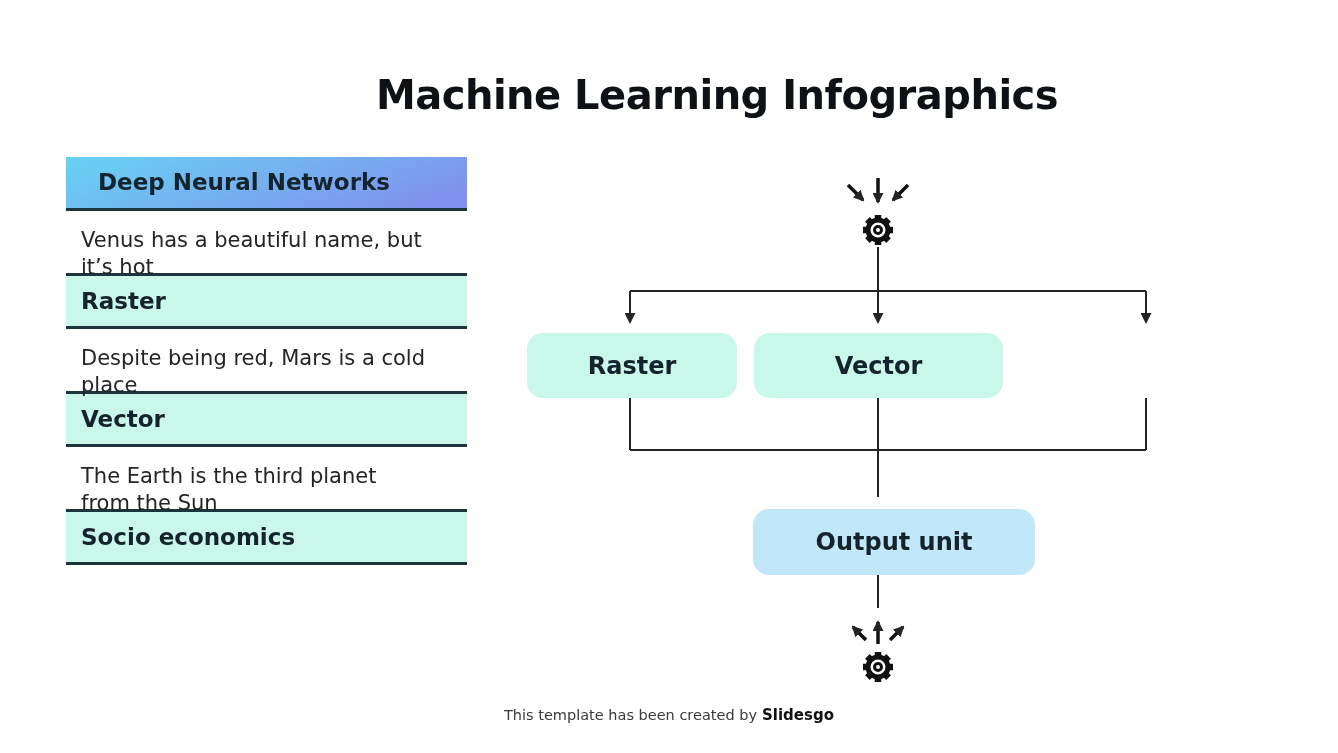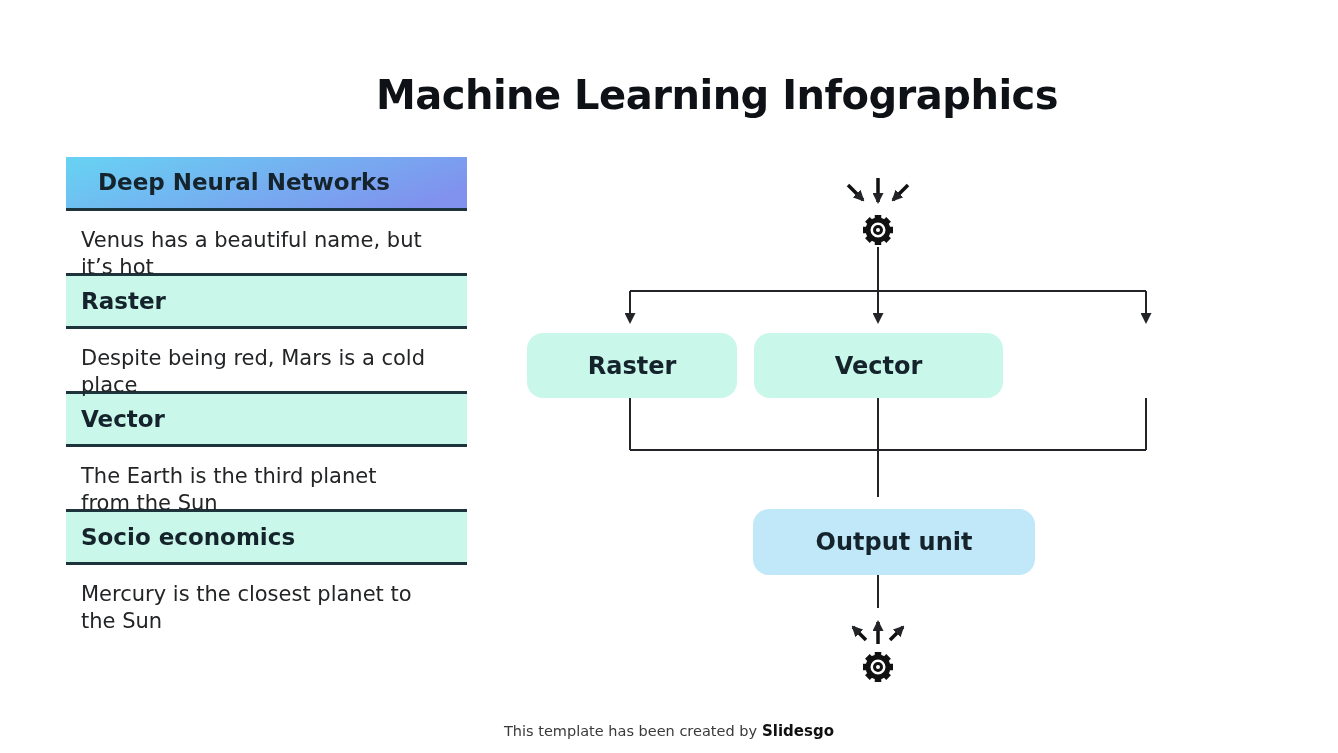"Mercury is the closest planet" div.legend-desc { html: <div>Mercury is the closest planet to the Sun</div> -> none }
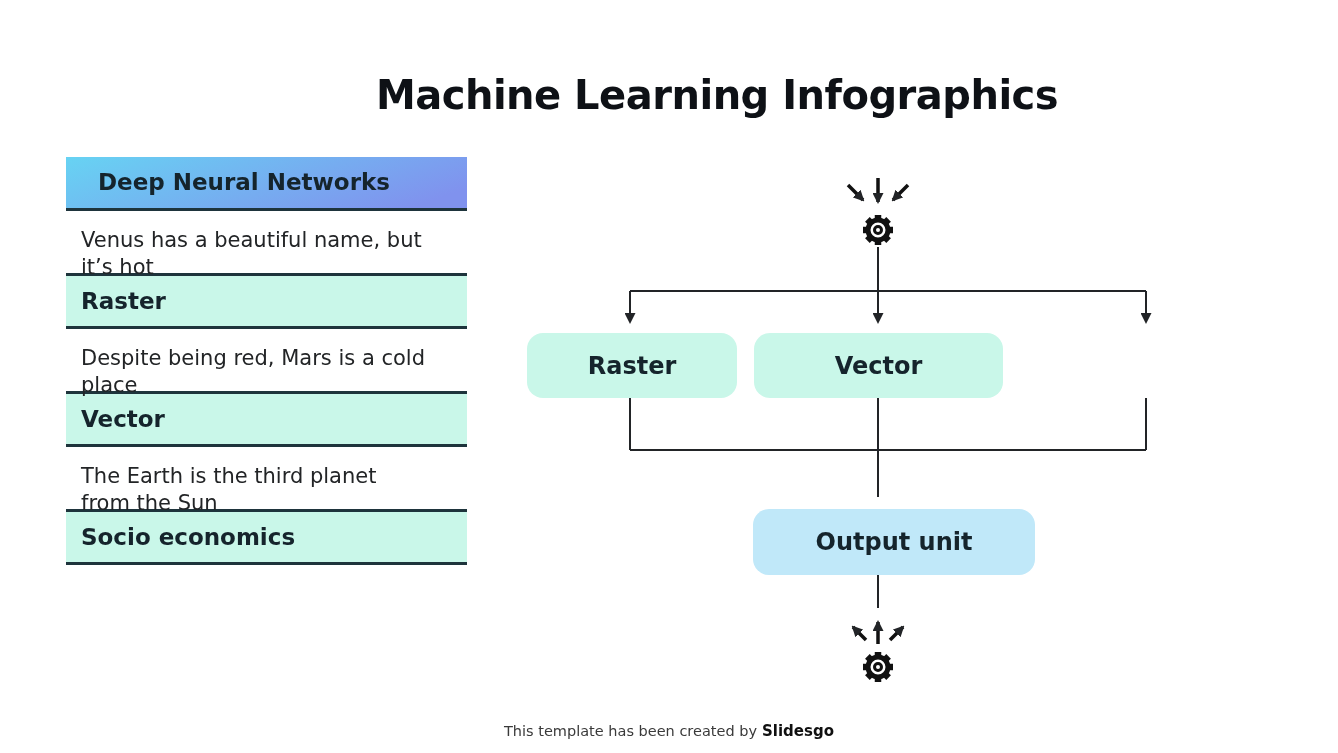"This template has been created" .footer { margin-top: 16px -> none }
